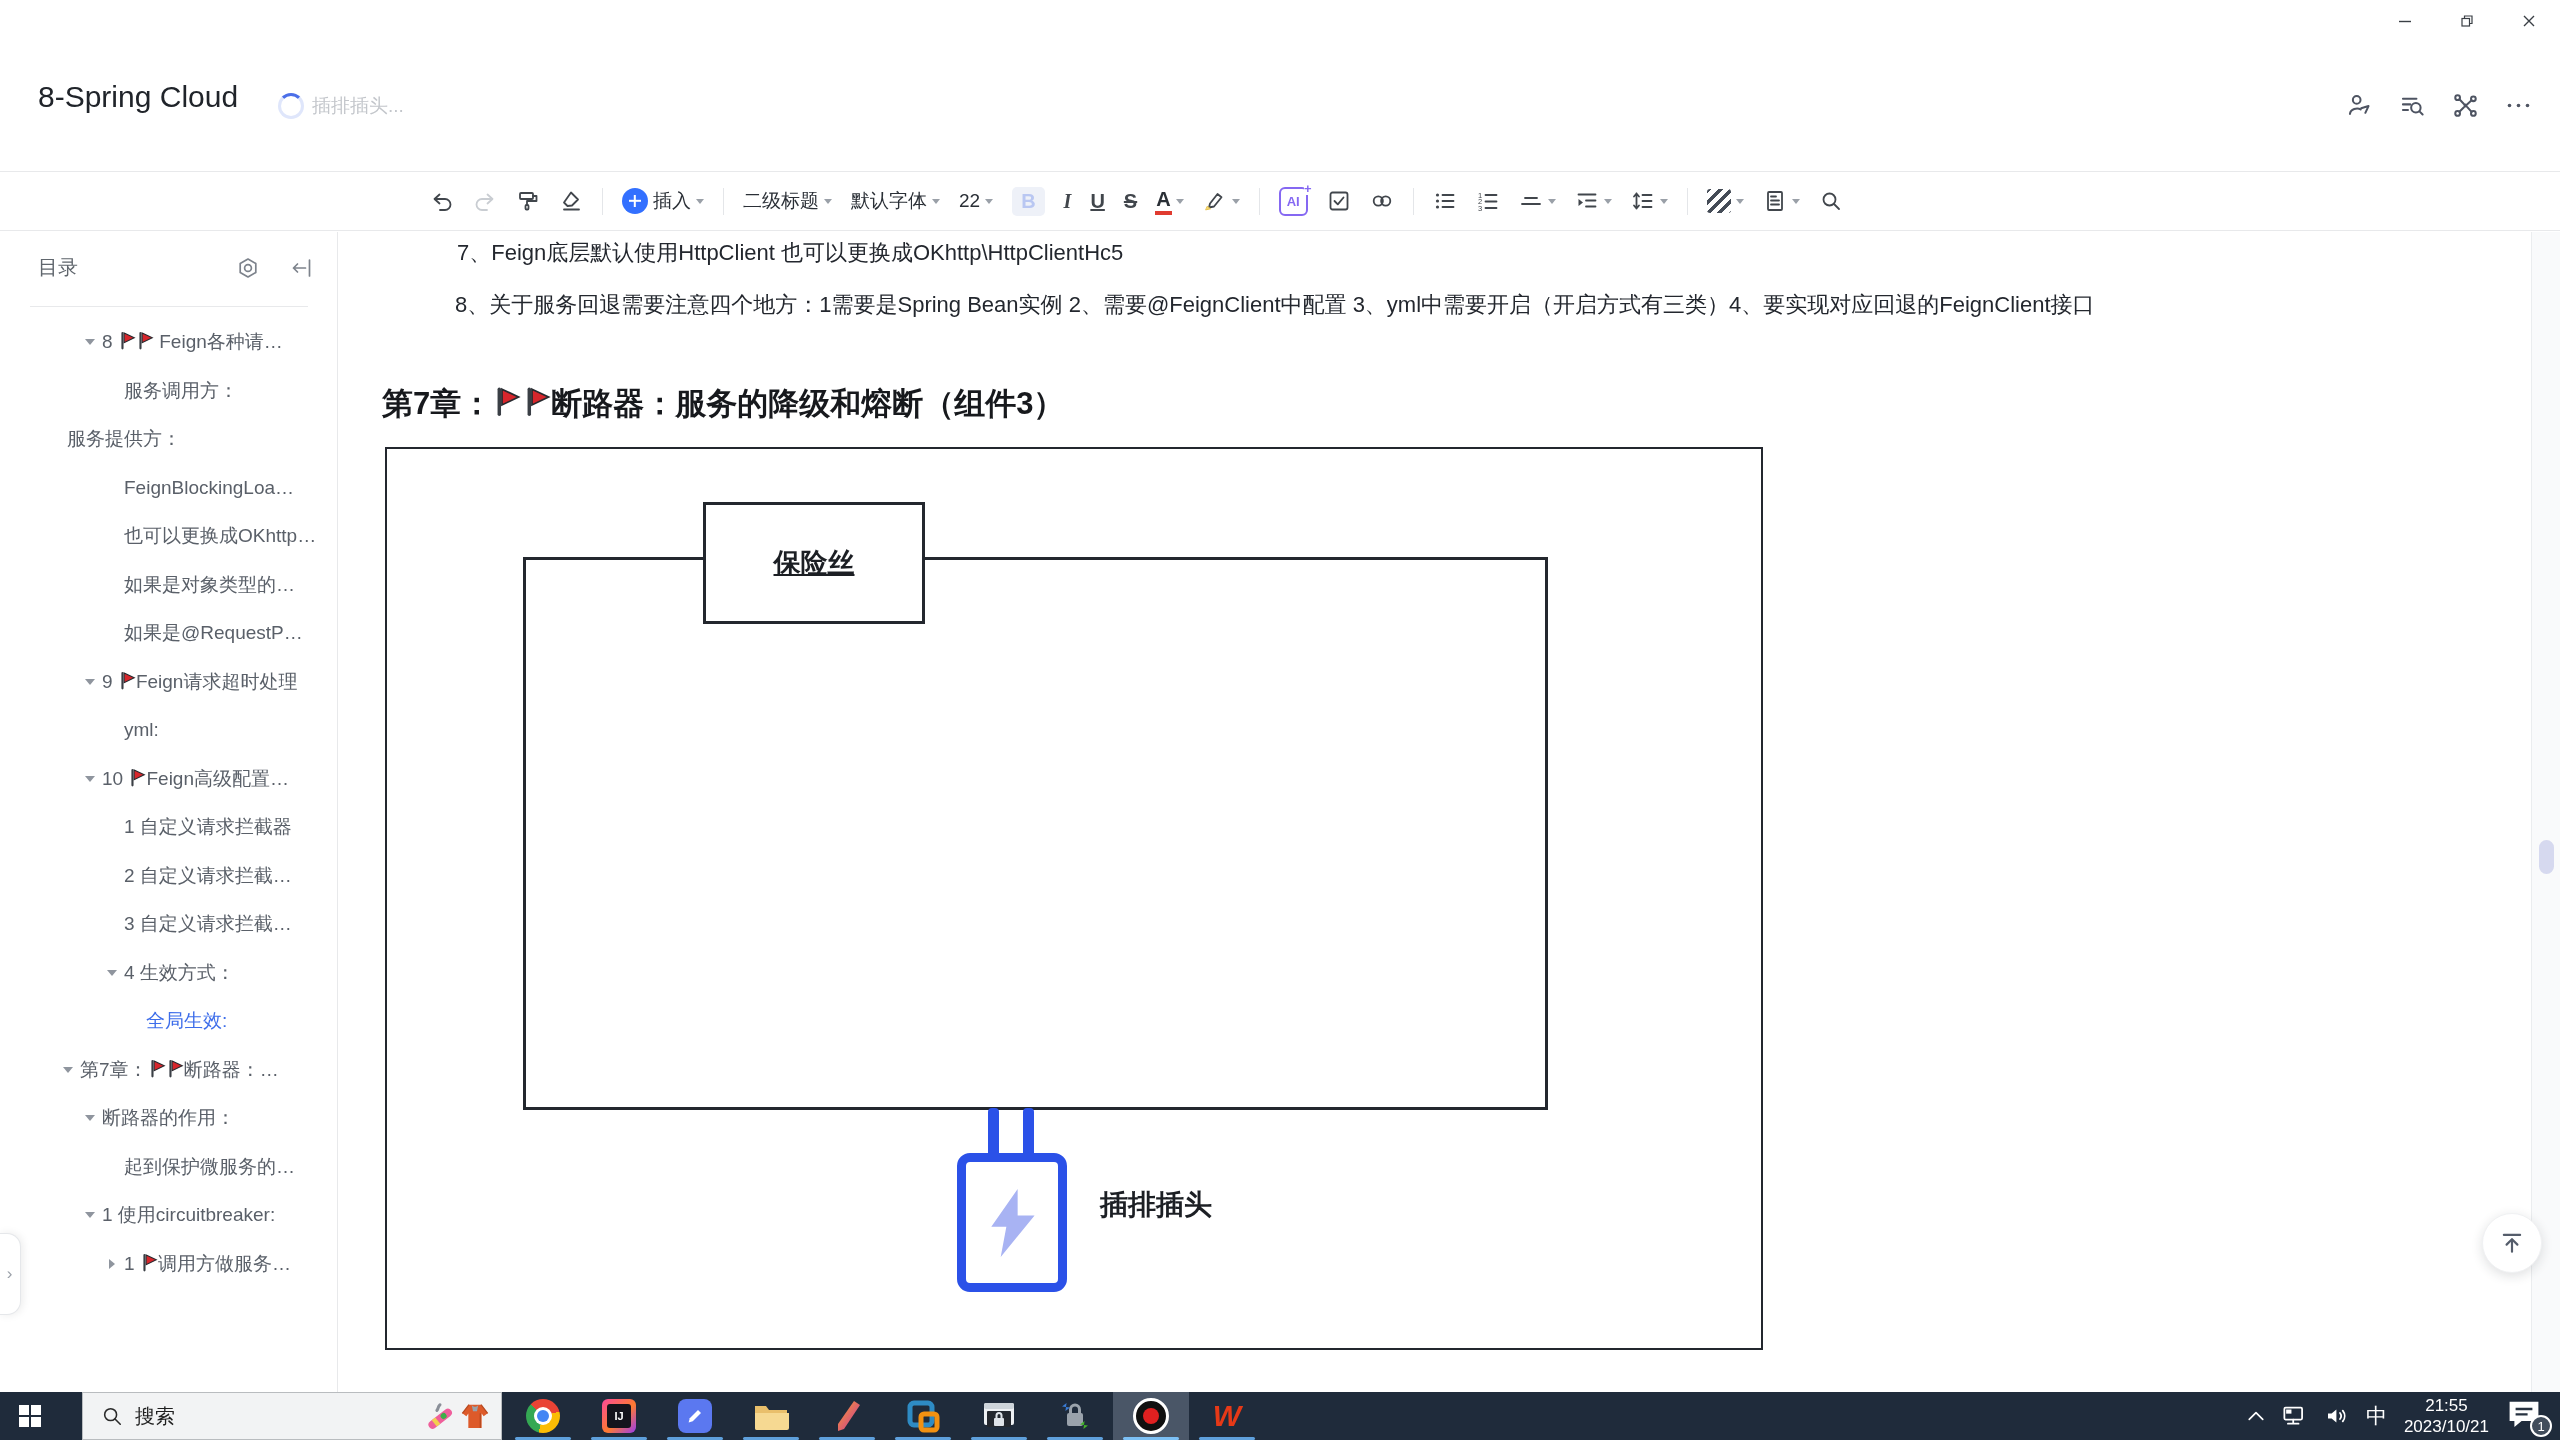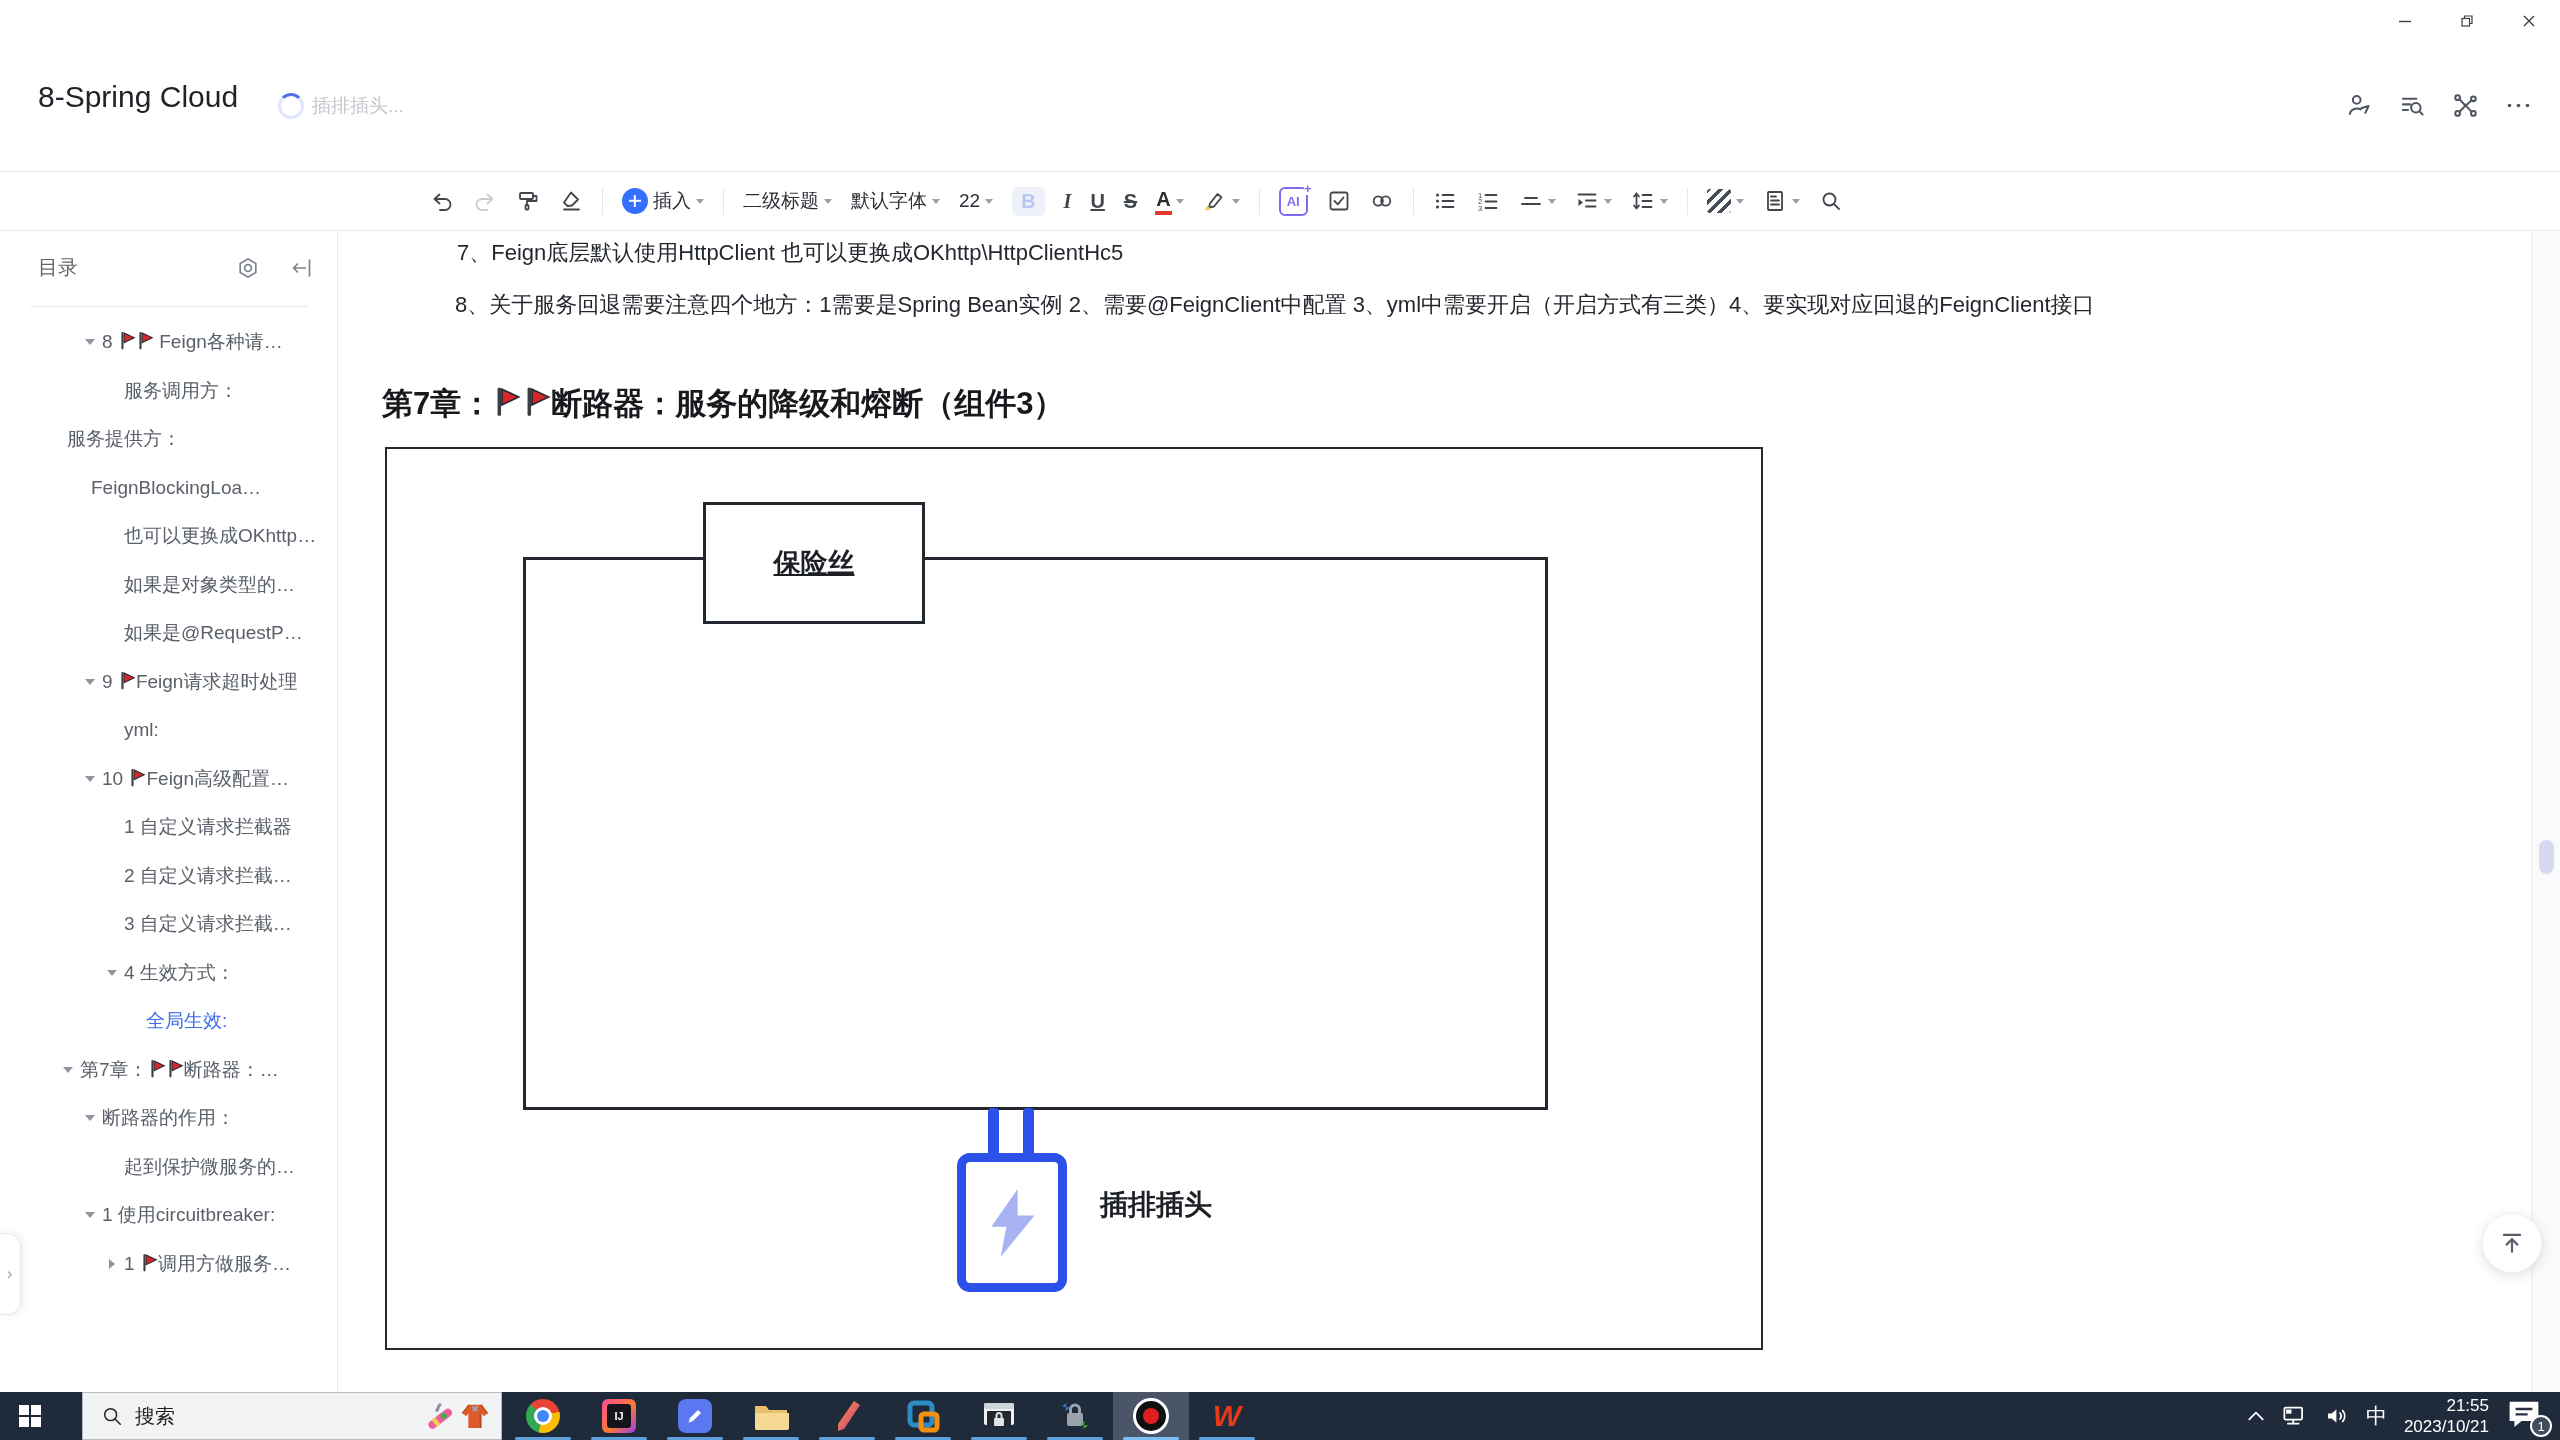"FeignBlockingLoa…" div.toc-item { padding-left: 74px -> 107px }
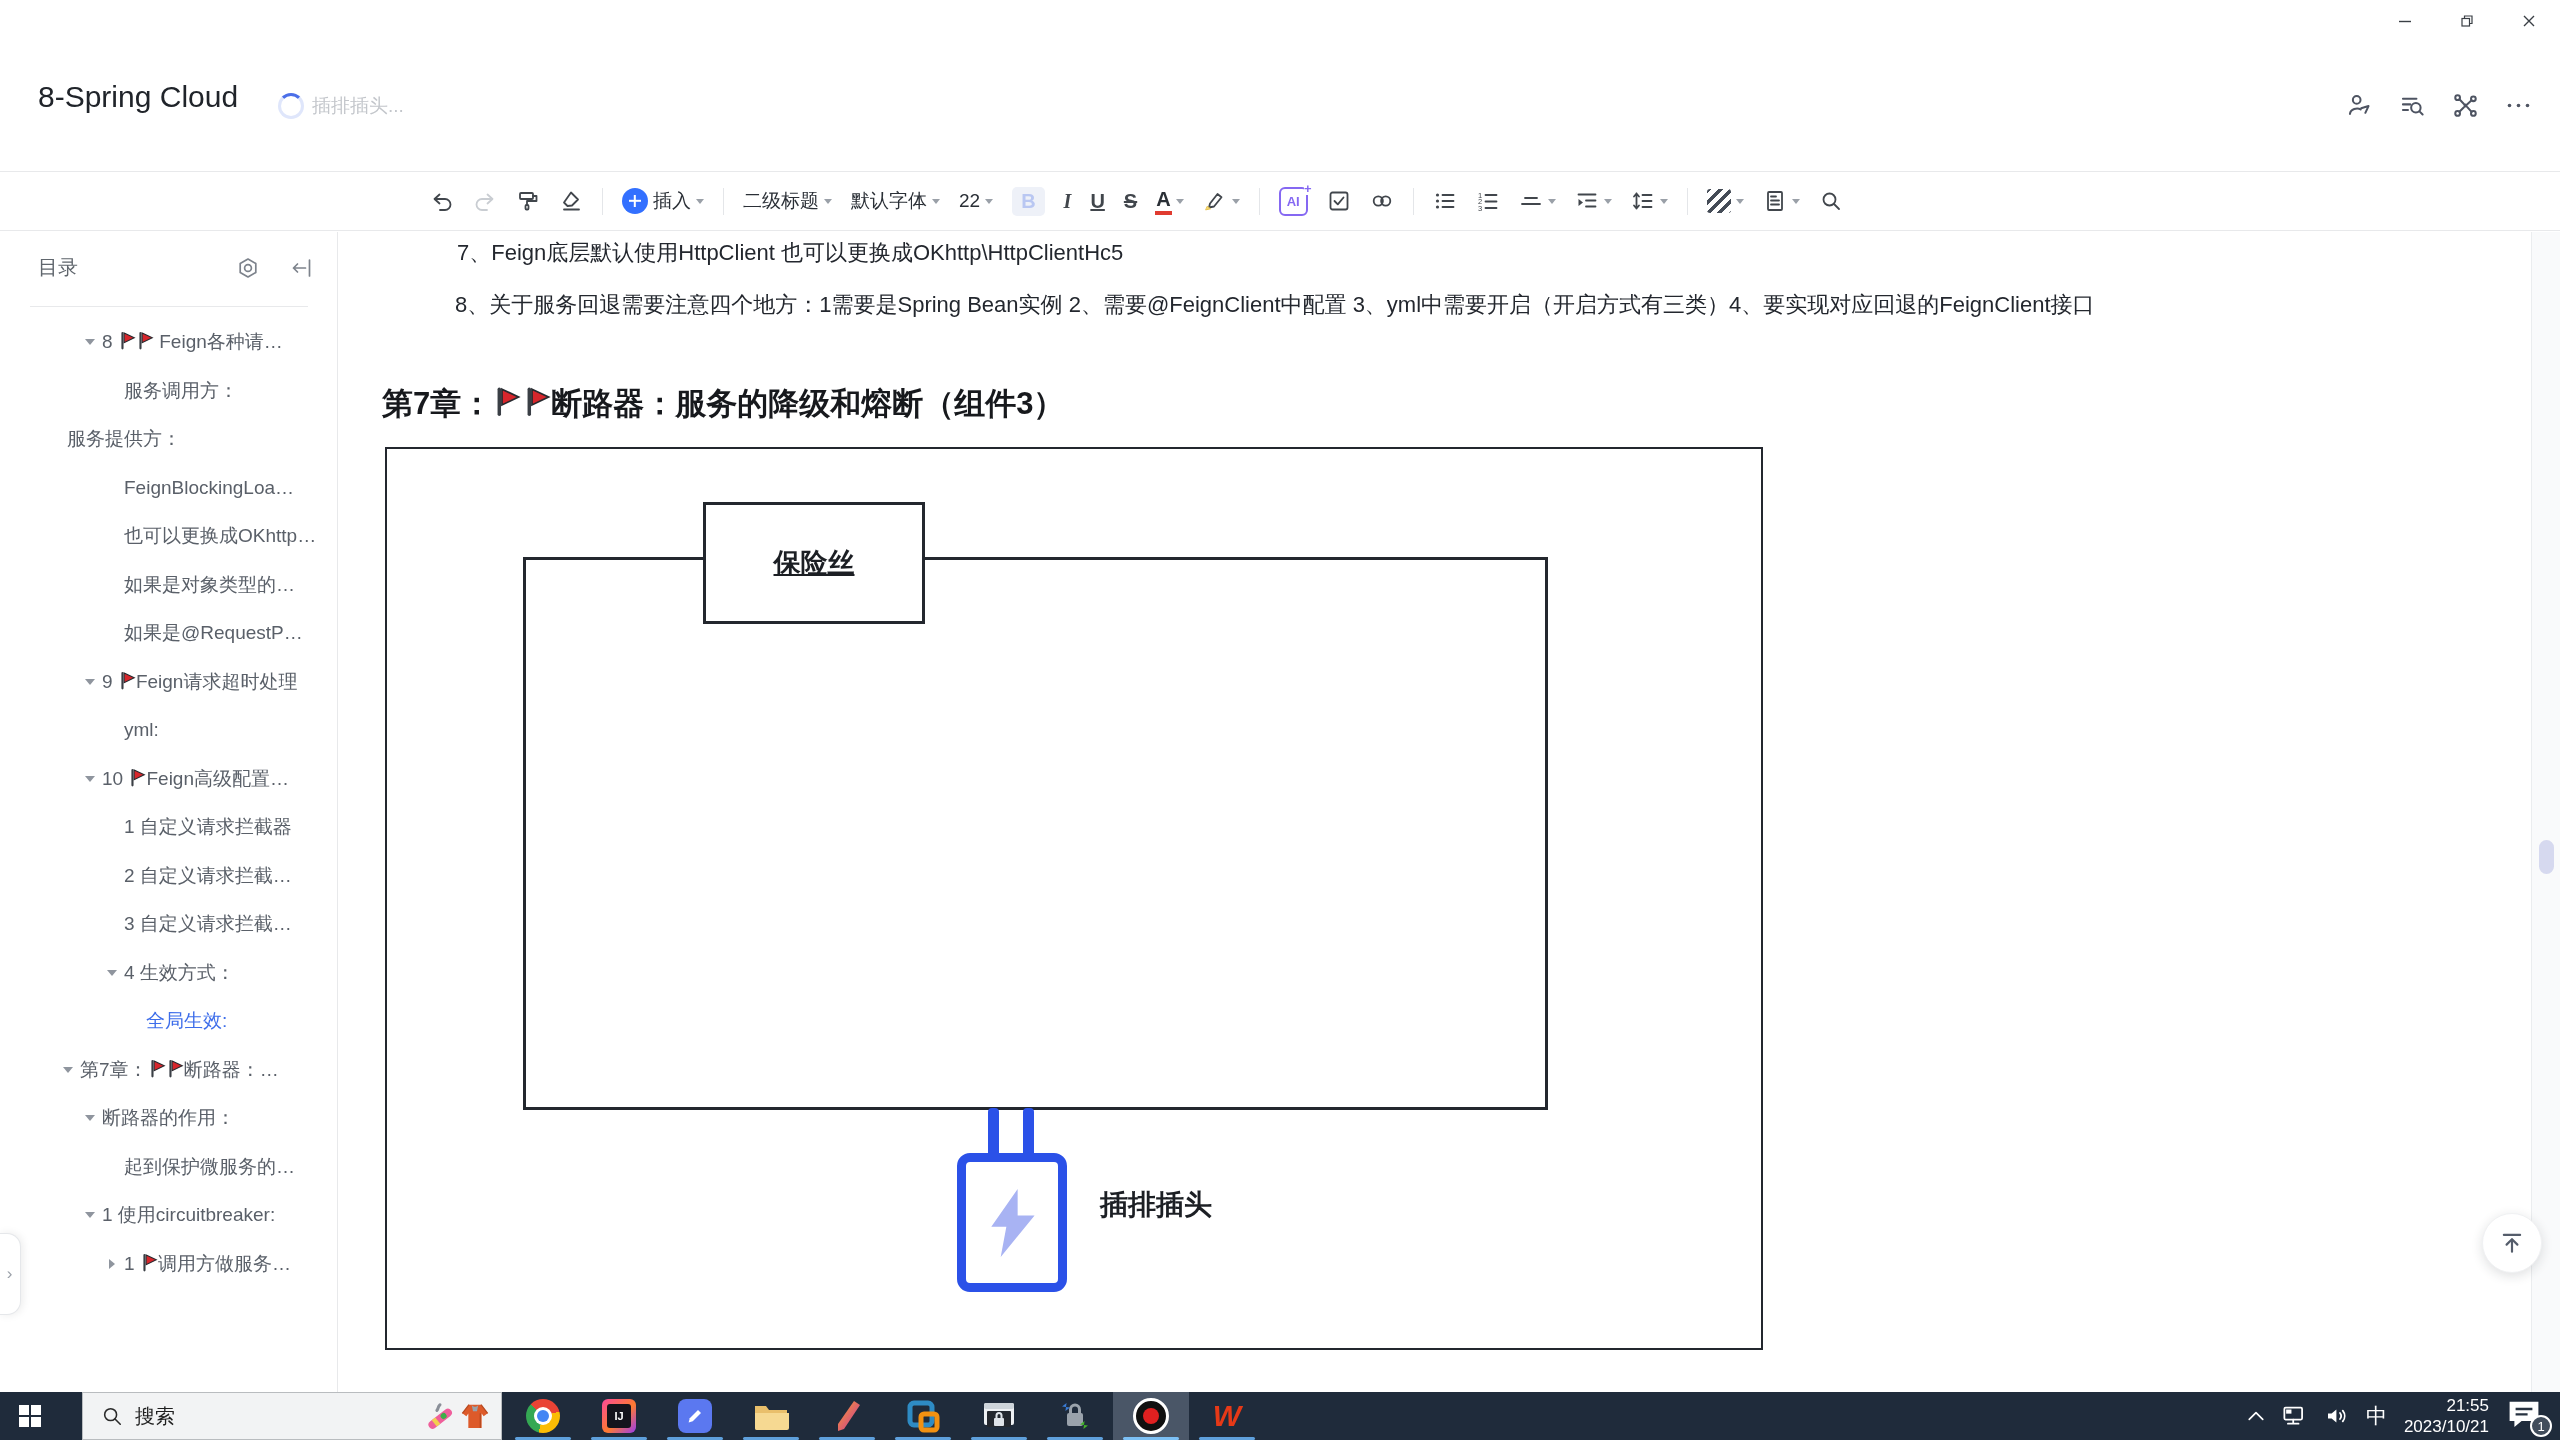"21:55" .clock { text-align: right -> center }
